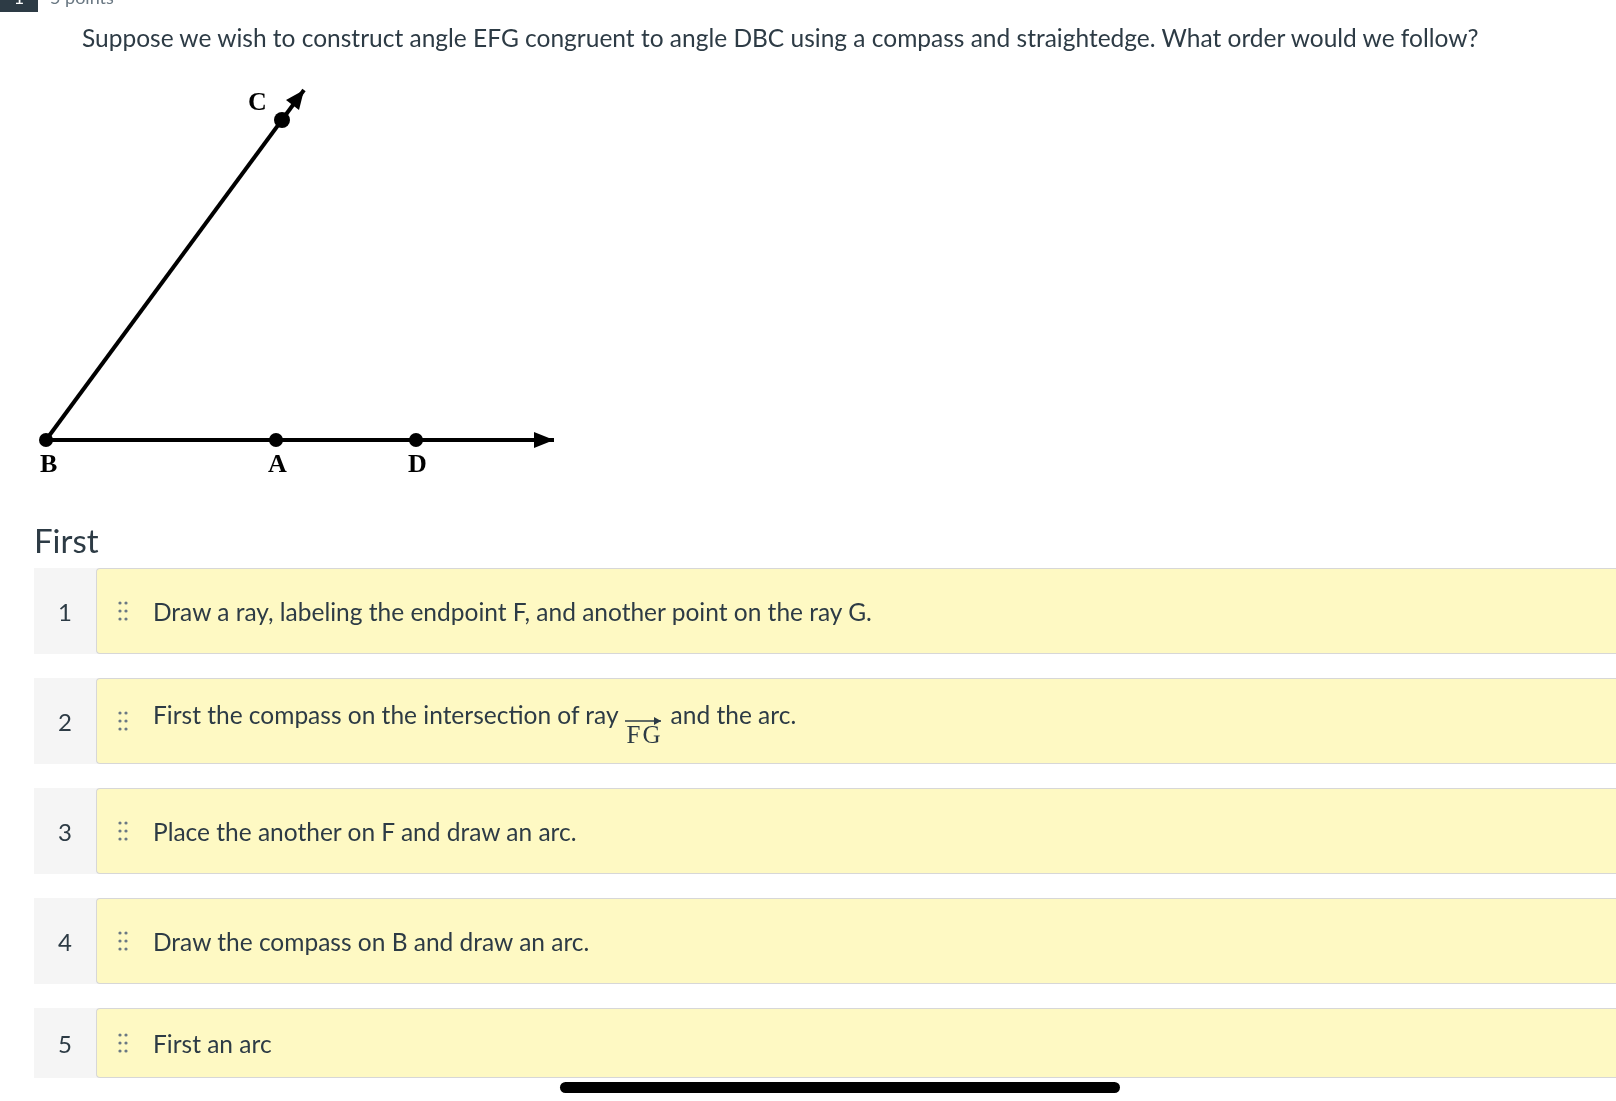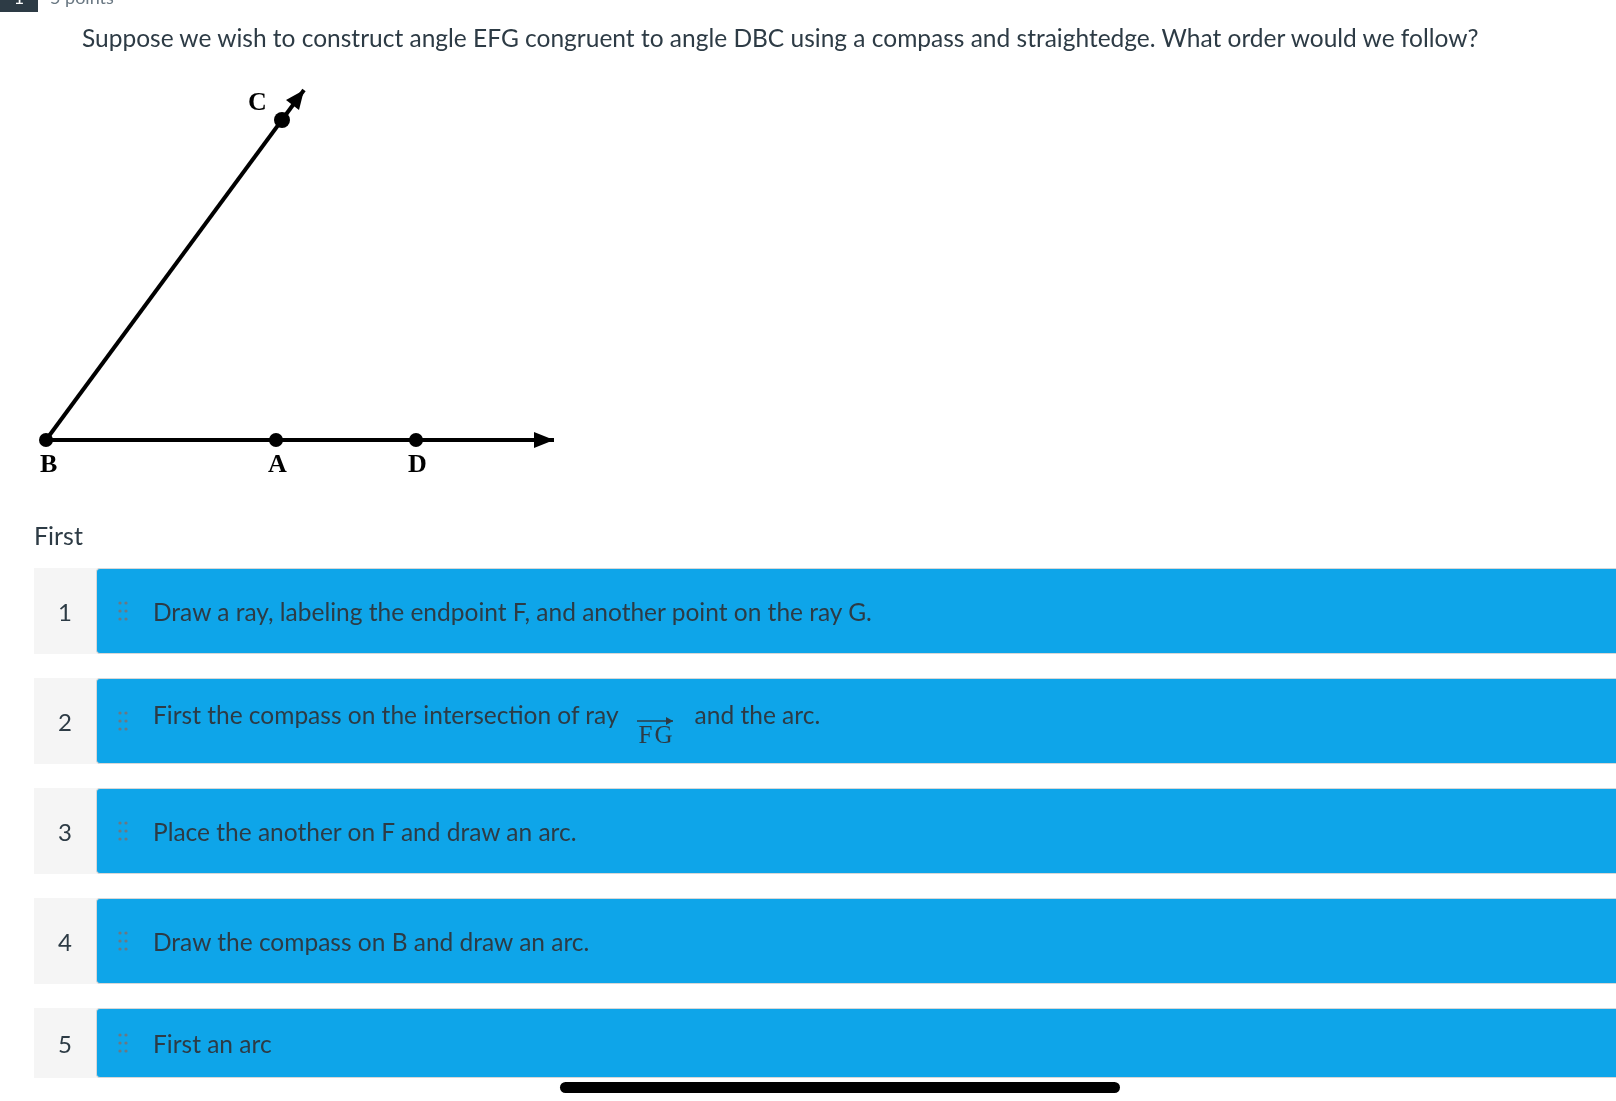"First" .first-label { font-size: 25px -> 33px }
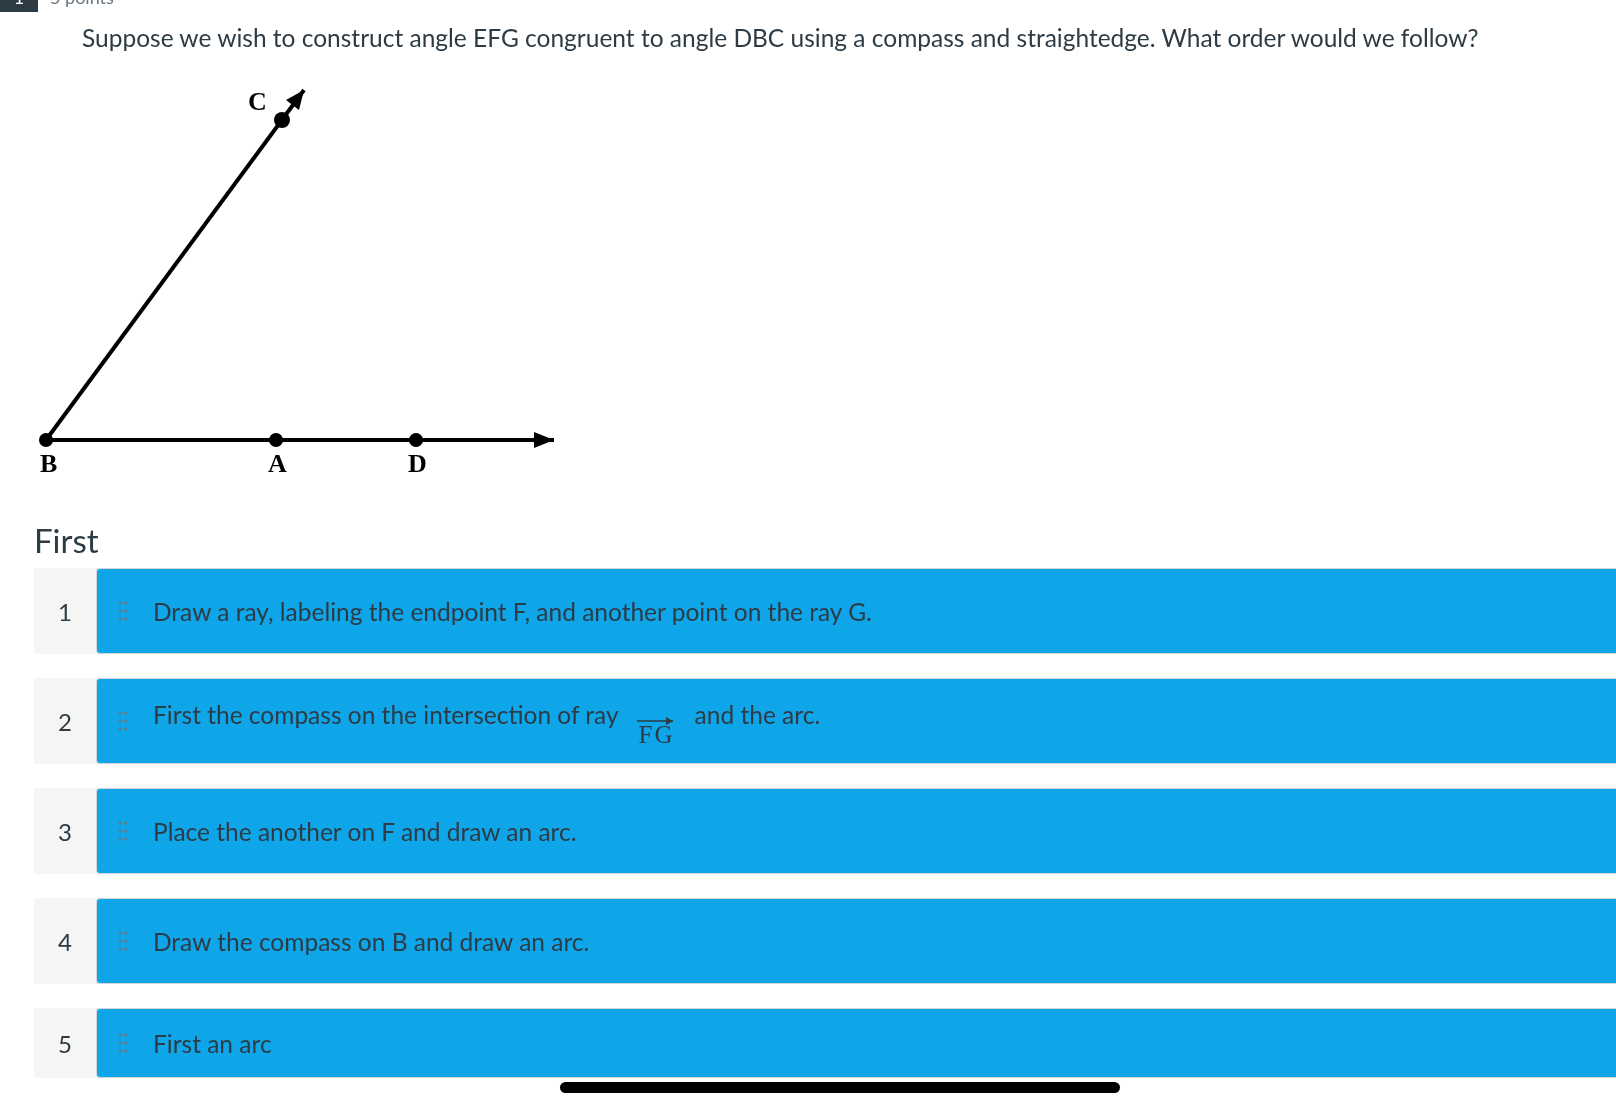"Draw a ray, labeling the" .row-card { background: #0ea5e9 -> #fef9c3 }
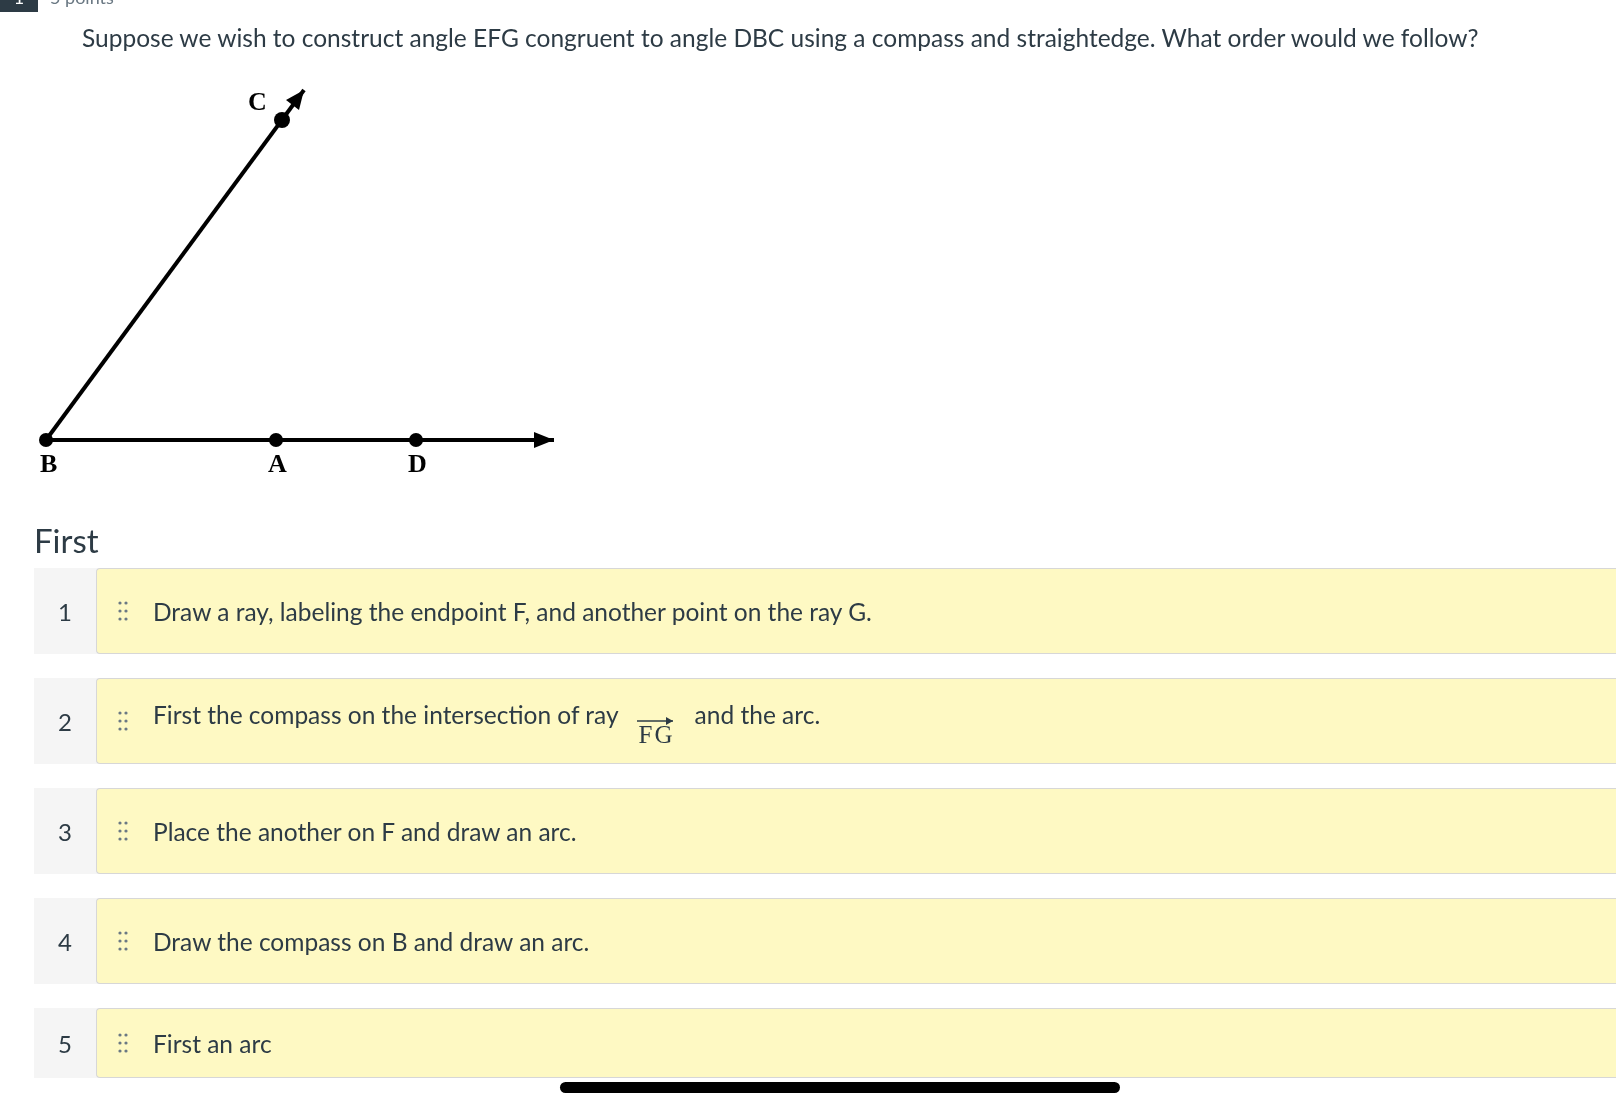"FG" .ray-notation { margin: 0 16px -> 0 4px }
